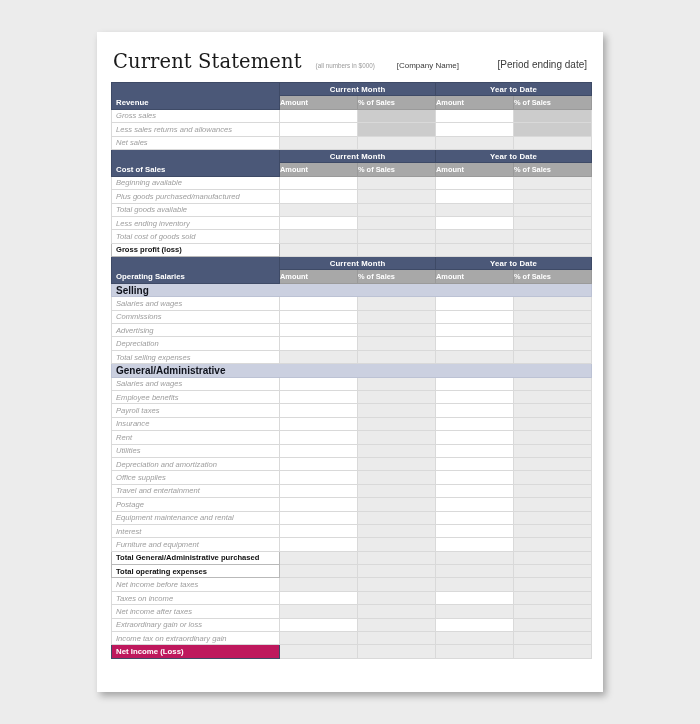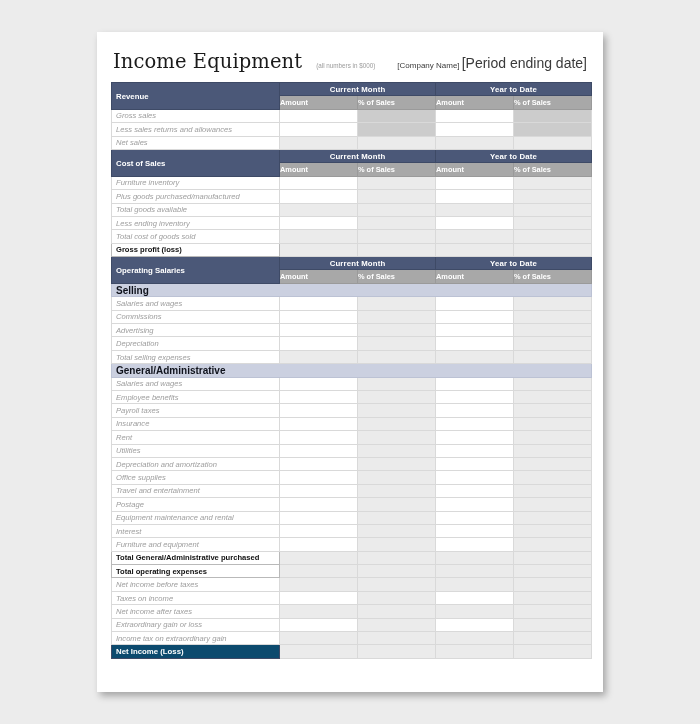"Income Equipment" div.doc-title { text: Income Equipment -> Current Statement }
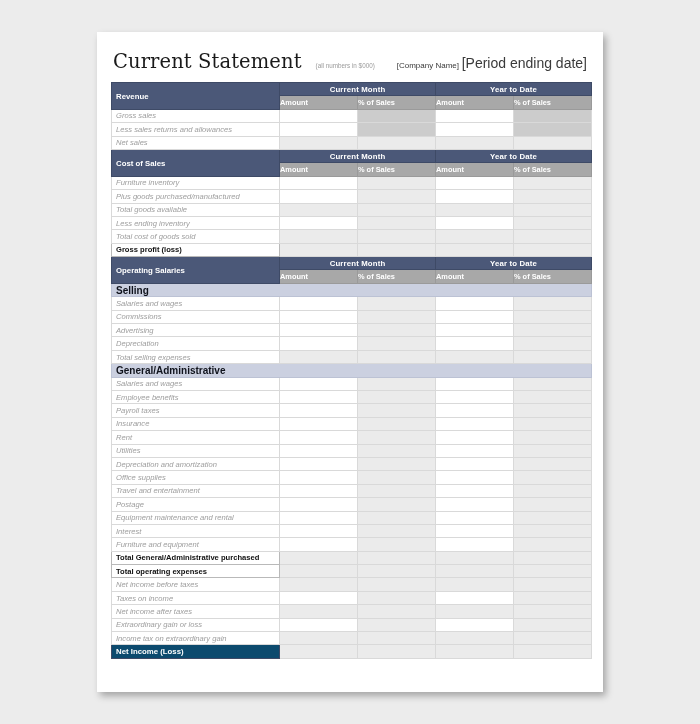"[Period ending date]" .period { font-size: 14px -> 10px }
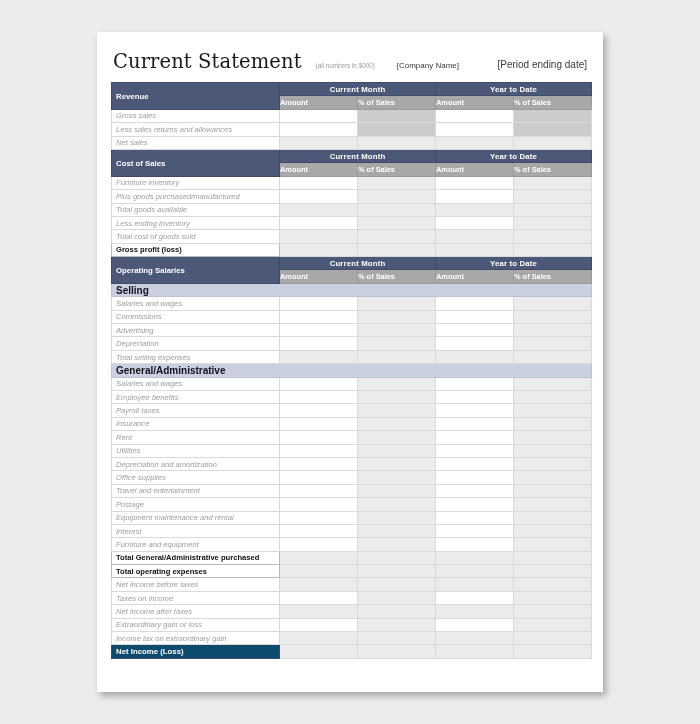"Revenue" .band.name { padding-bottom: 8px -> 2px }
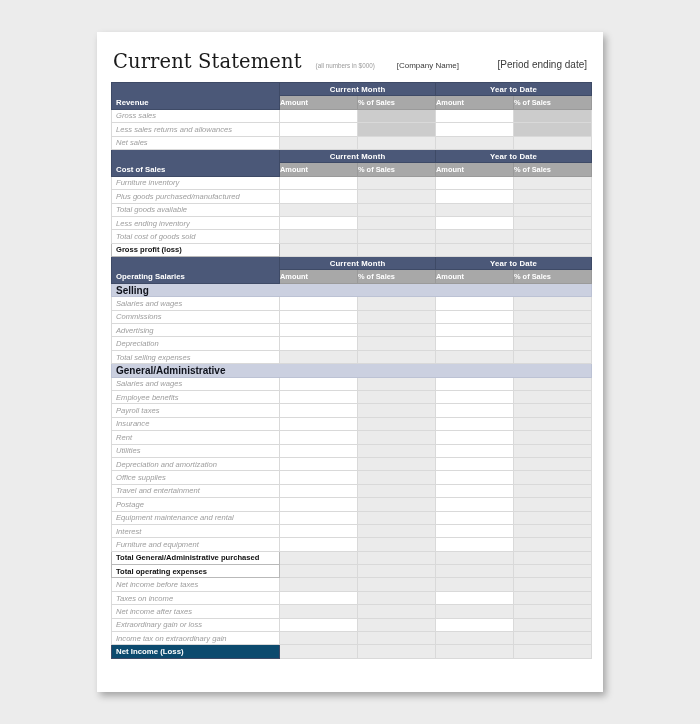"Furniture inventory" td.lbl { text: Furniture inventory -> Beginning available }
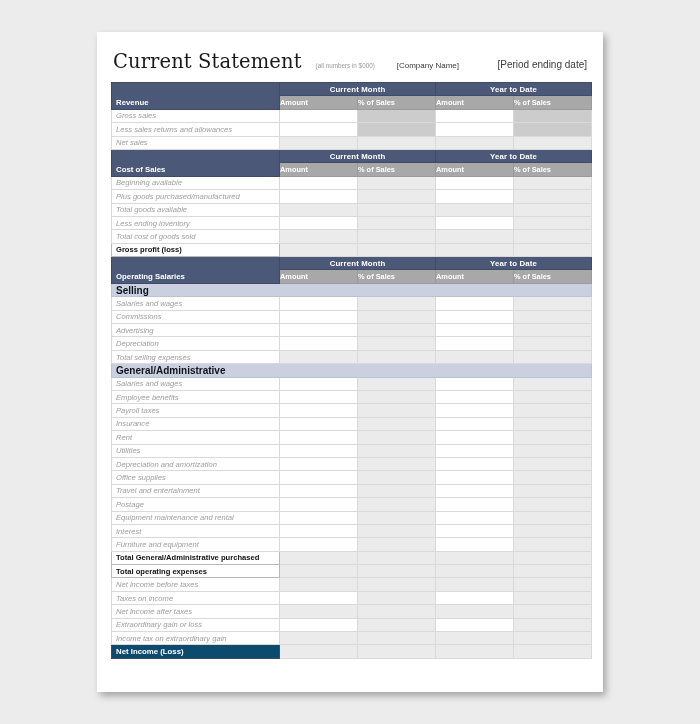"Net Income (Loss)" .netrow td.lbl { background: #0c4a6e -> #be185d }
